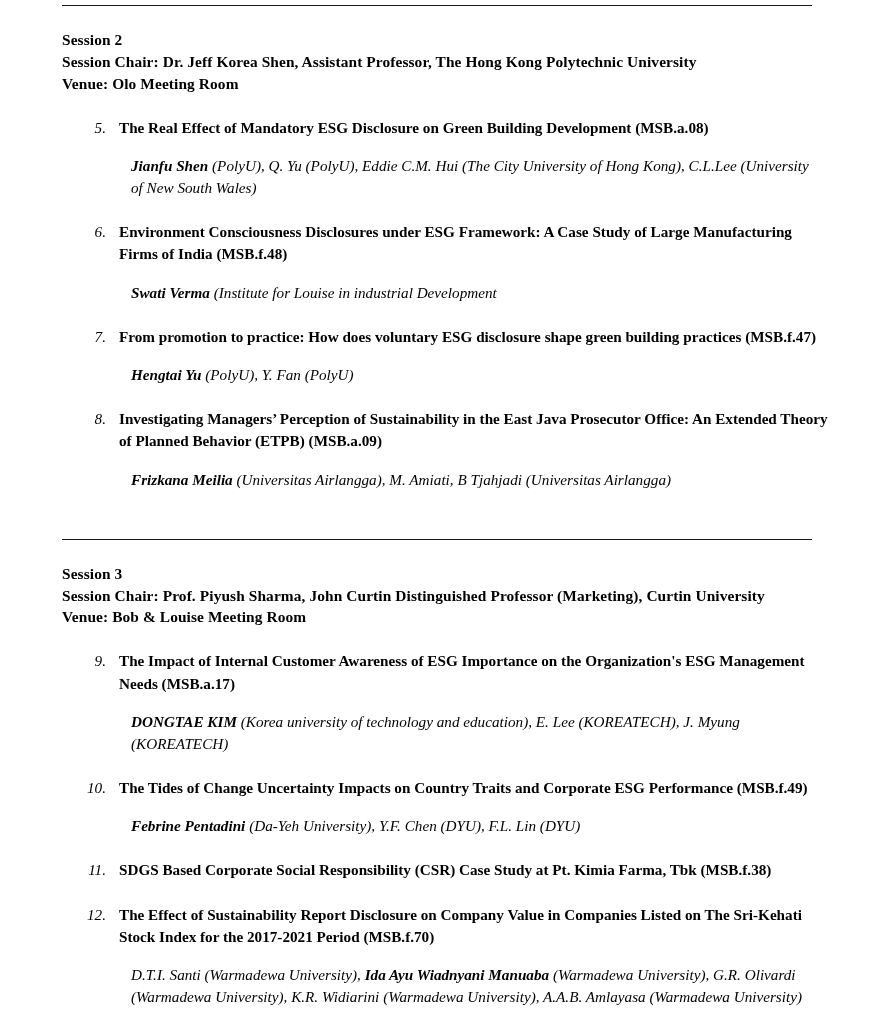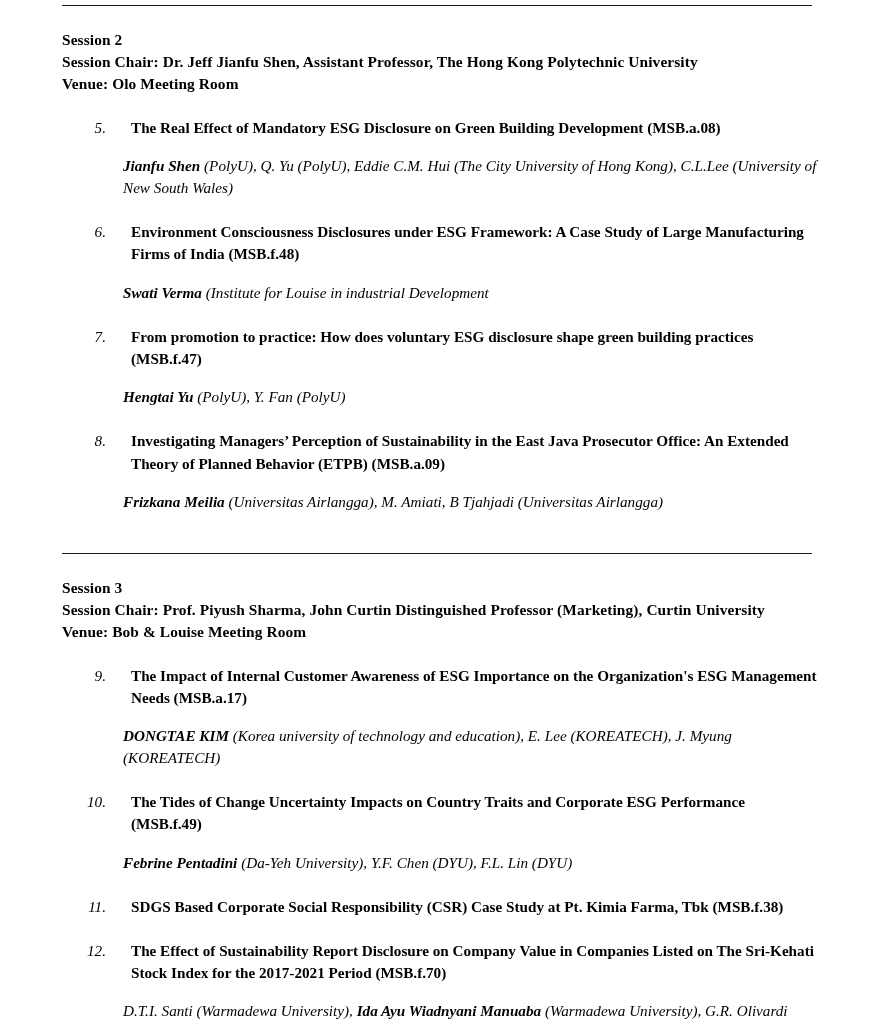"Session Chair: Dr. Jeff Jianfu" div.session-chair { text: Jianfu -> Korea }
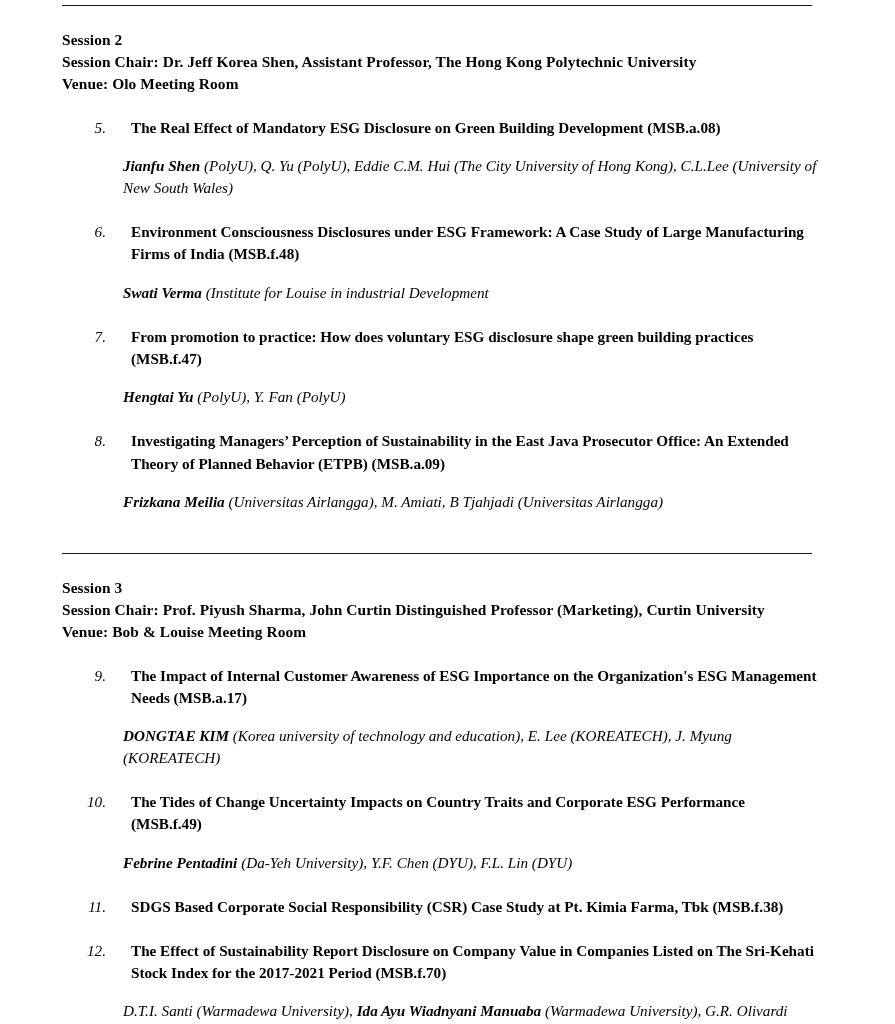"The Real Effect of Mandatory" .paper-title { margin: 16px -> 4px }
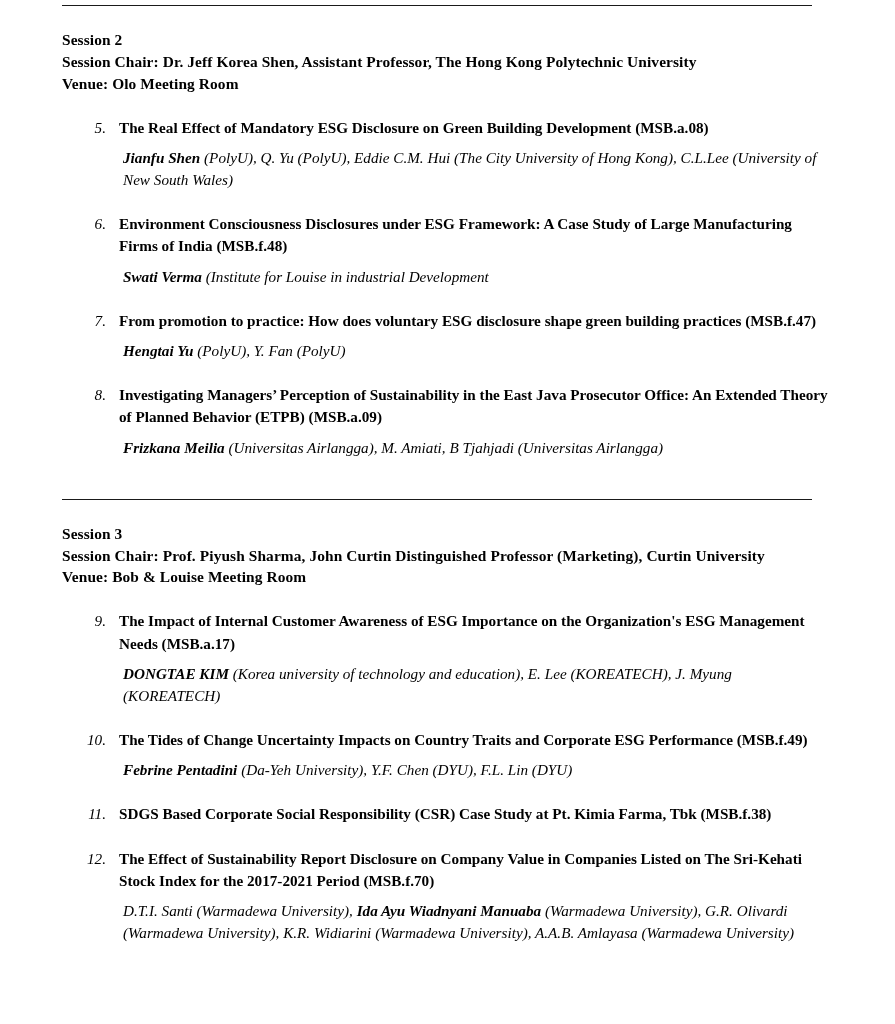"Jianfu Shen (PolyU), Q. Yu" .paper-authors { margin: 8px -> 16px }
